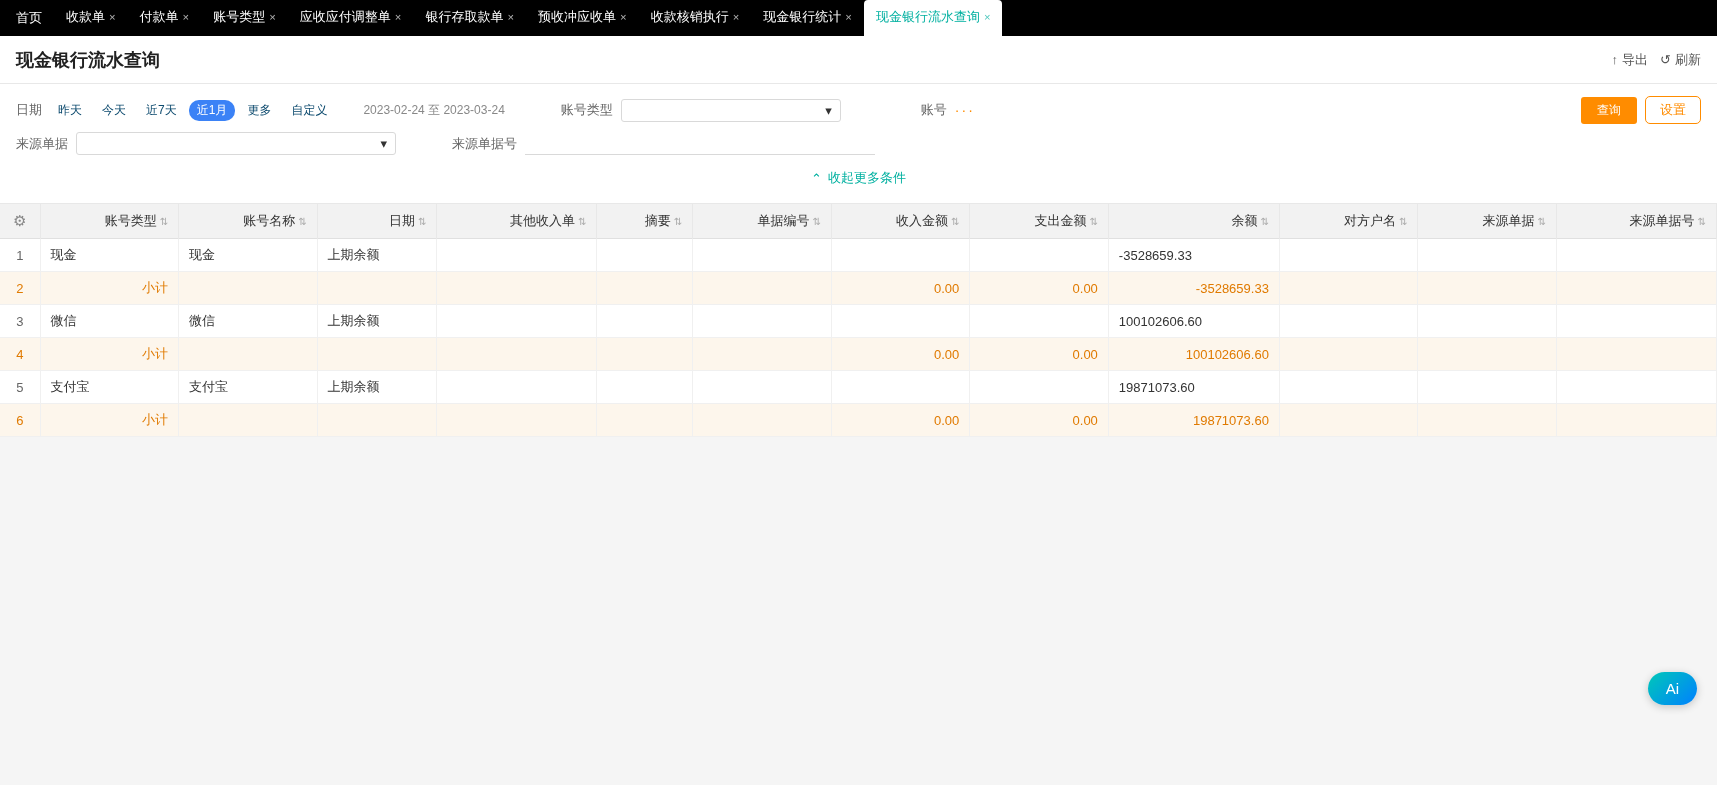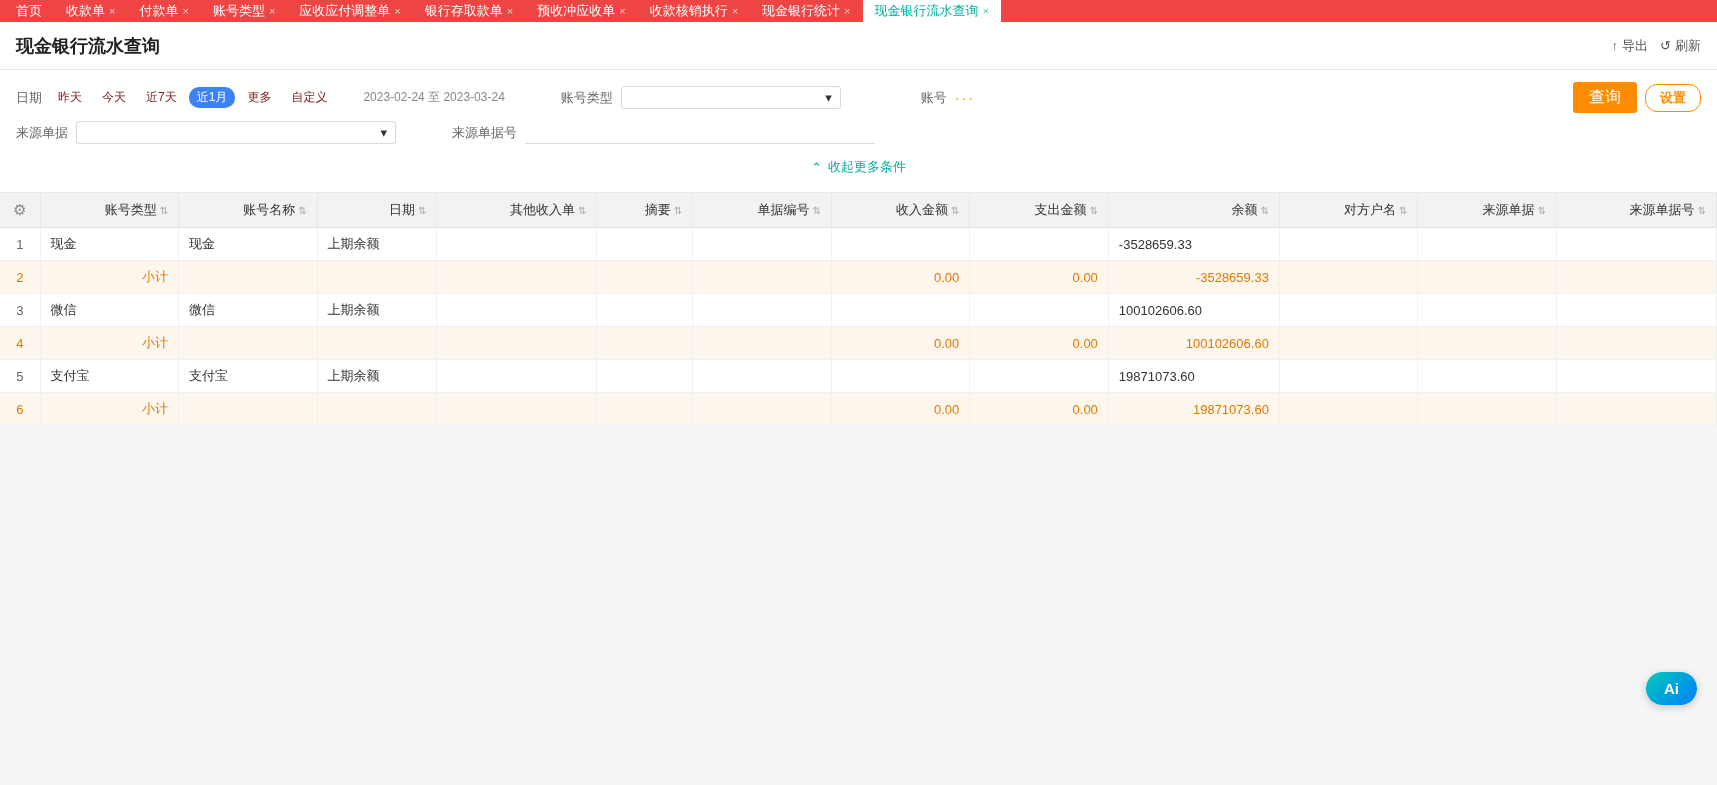"首页" .top-nav { background: #ef4444 -> #000000; height: 22px -> 36px }
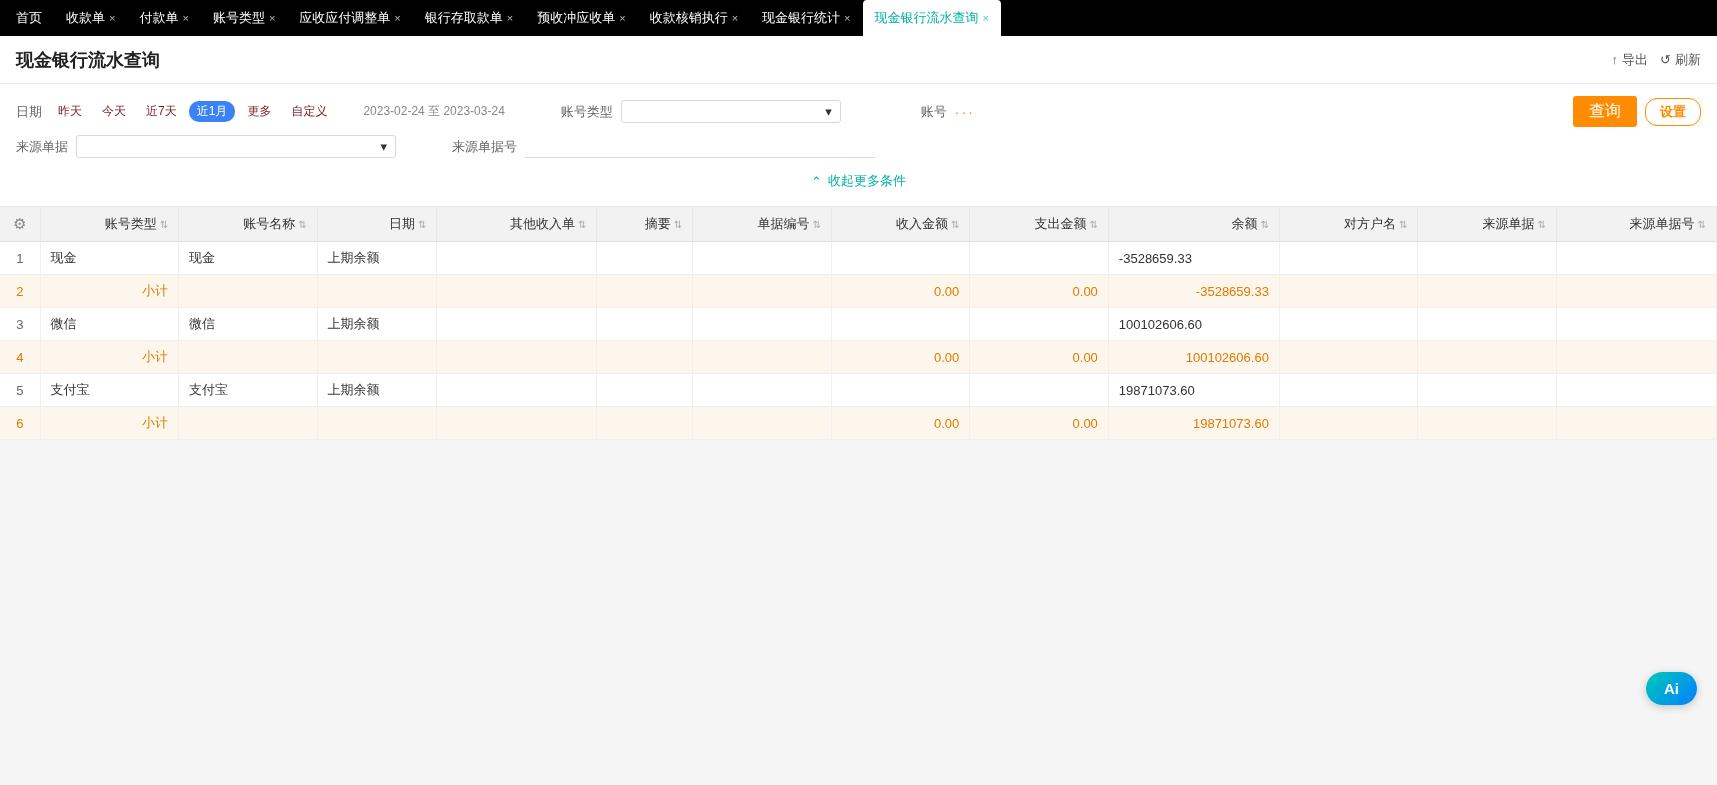"收款单" div { font-family: none -> Liberation Mono, monospace }
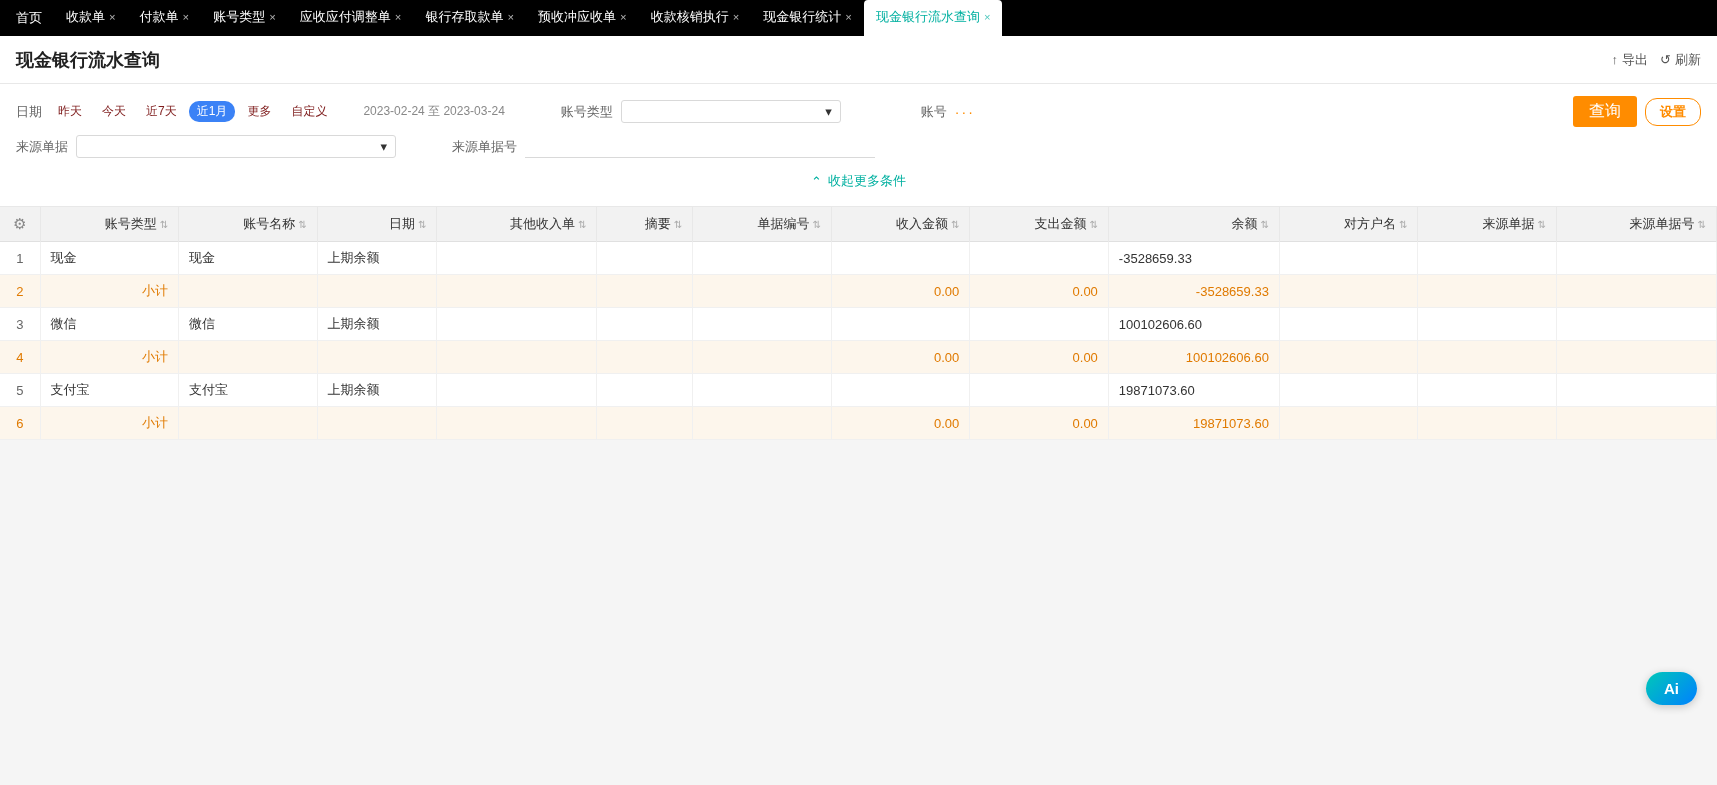"昨天" .date-btn { color: #7f1d1d -> #0c4a6e }
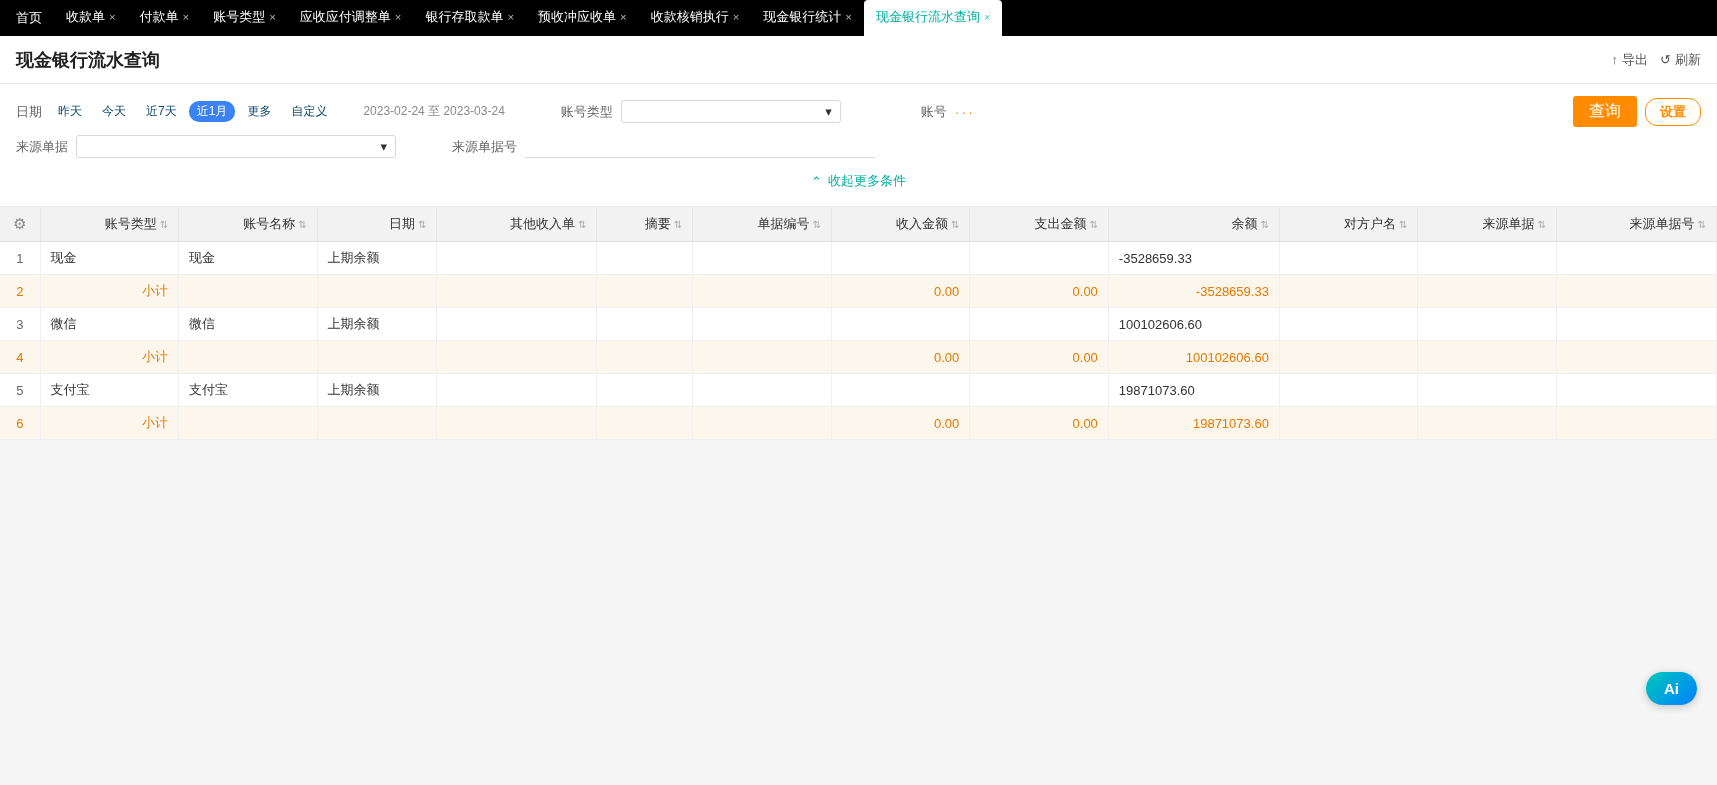"查询" .query-btn { font-size: 16px -> 12px }
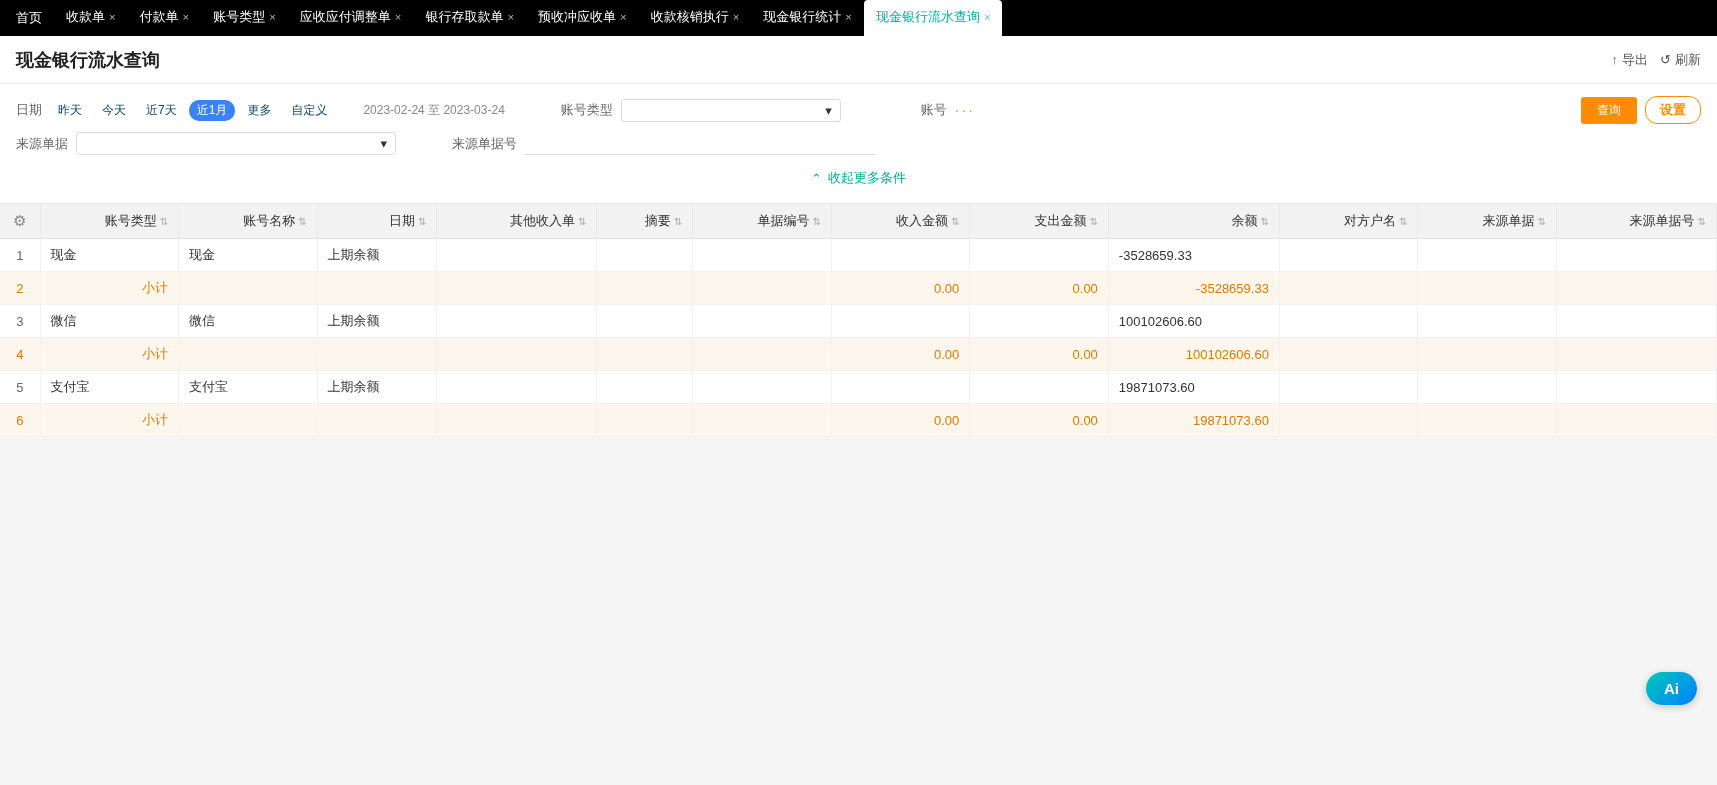"设置" .settings-btn { border-radius: 12px -> 5px; font-weight: bold -> none }
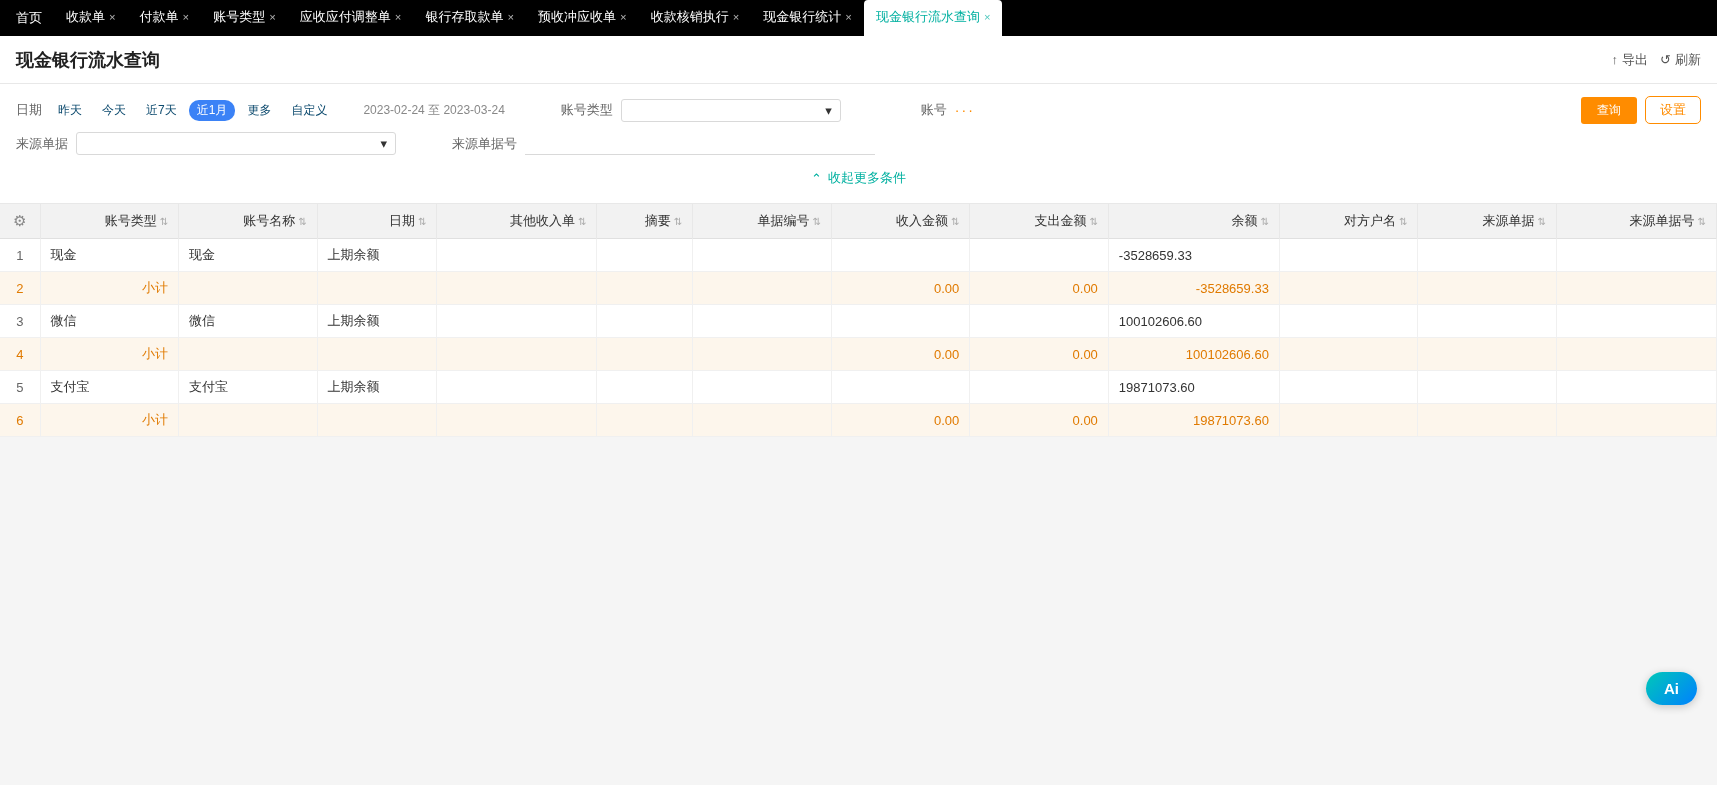"Ai" .ai-badge { font-weight: bold -> normal }
